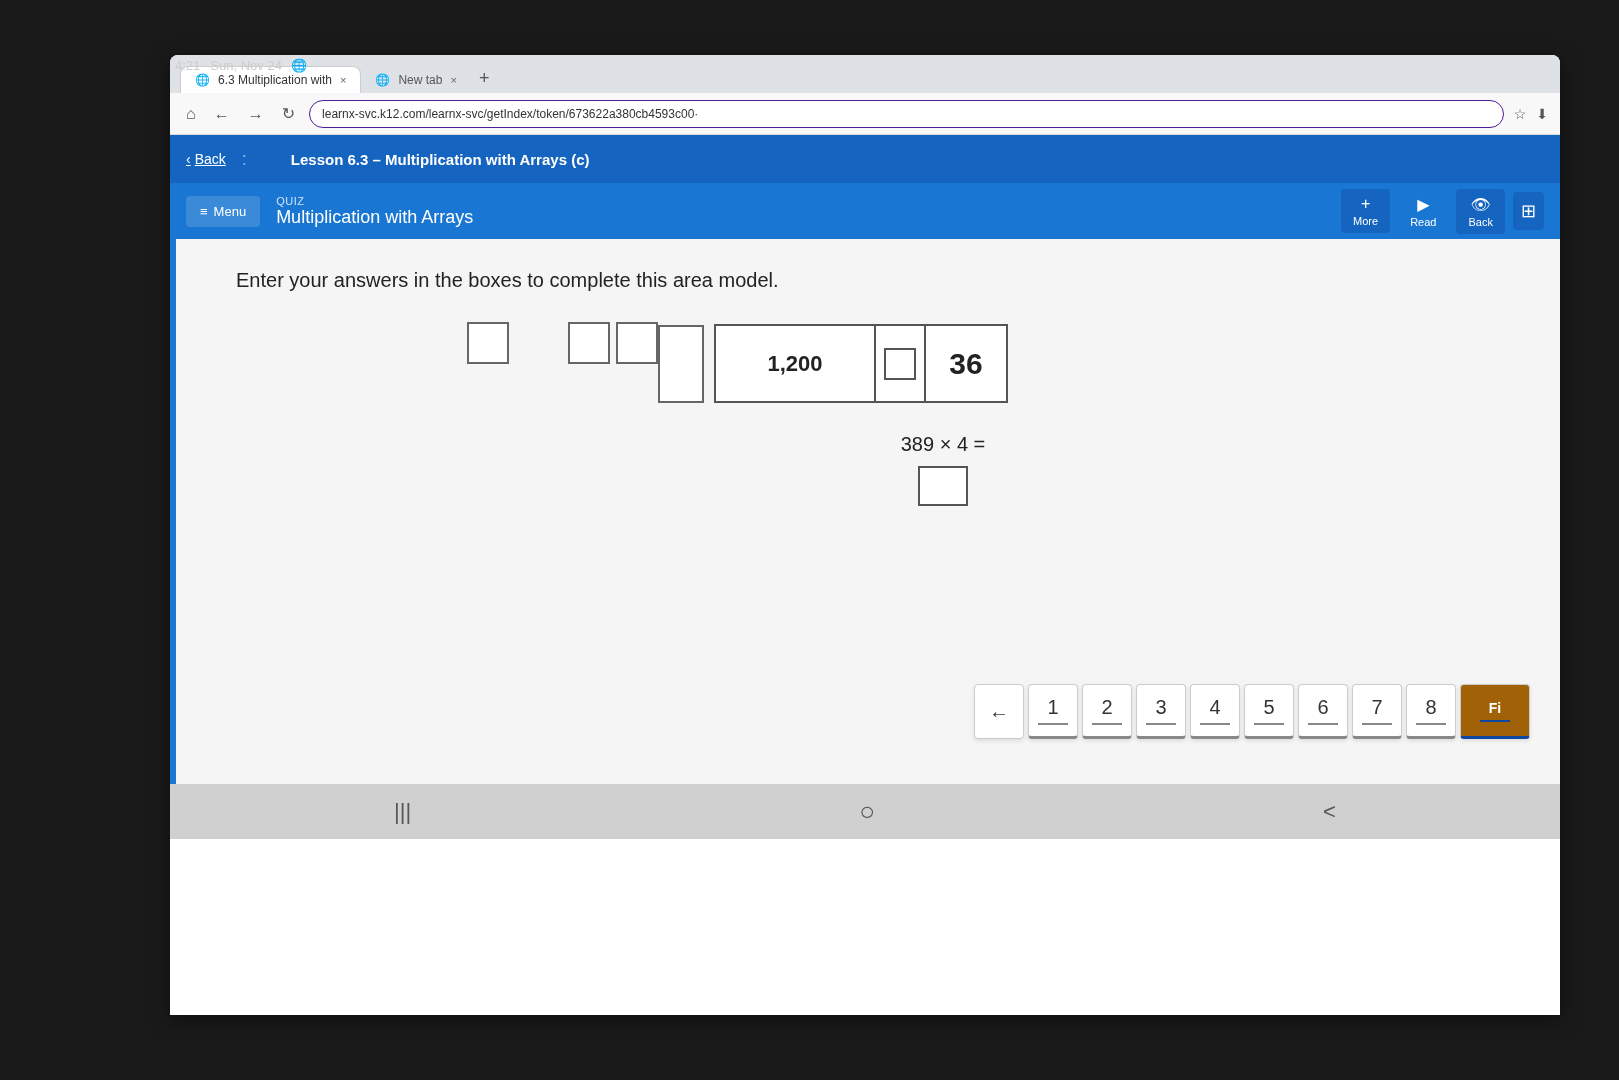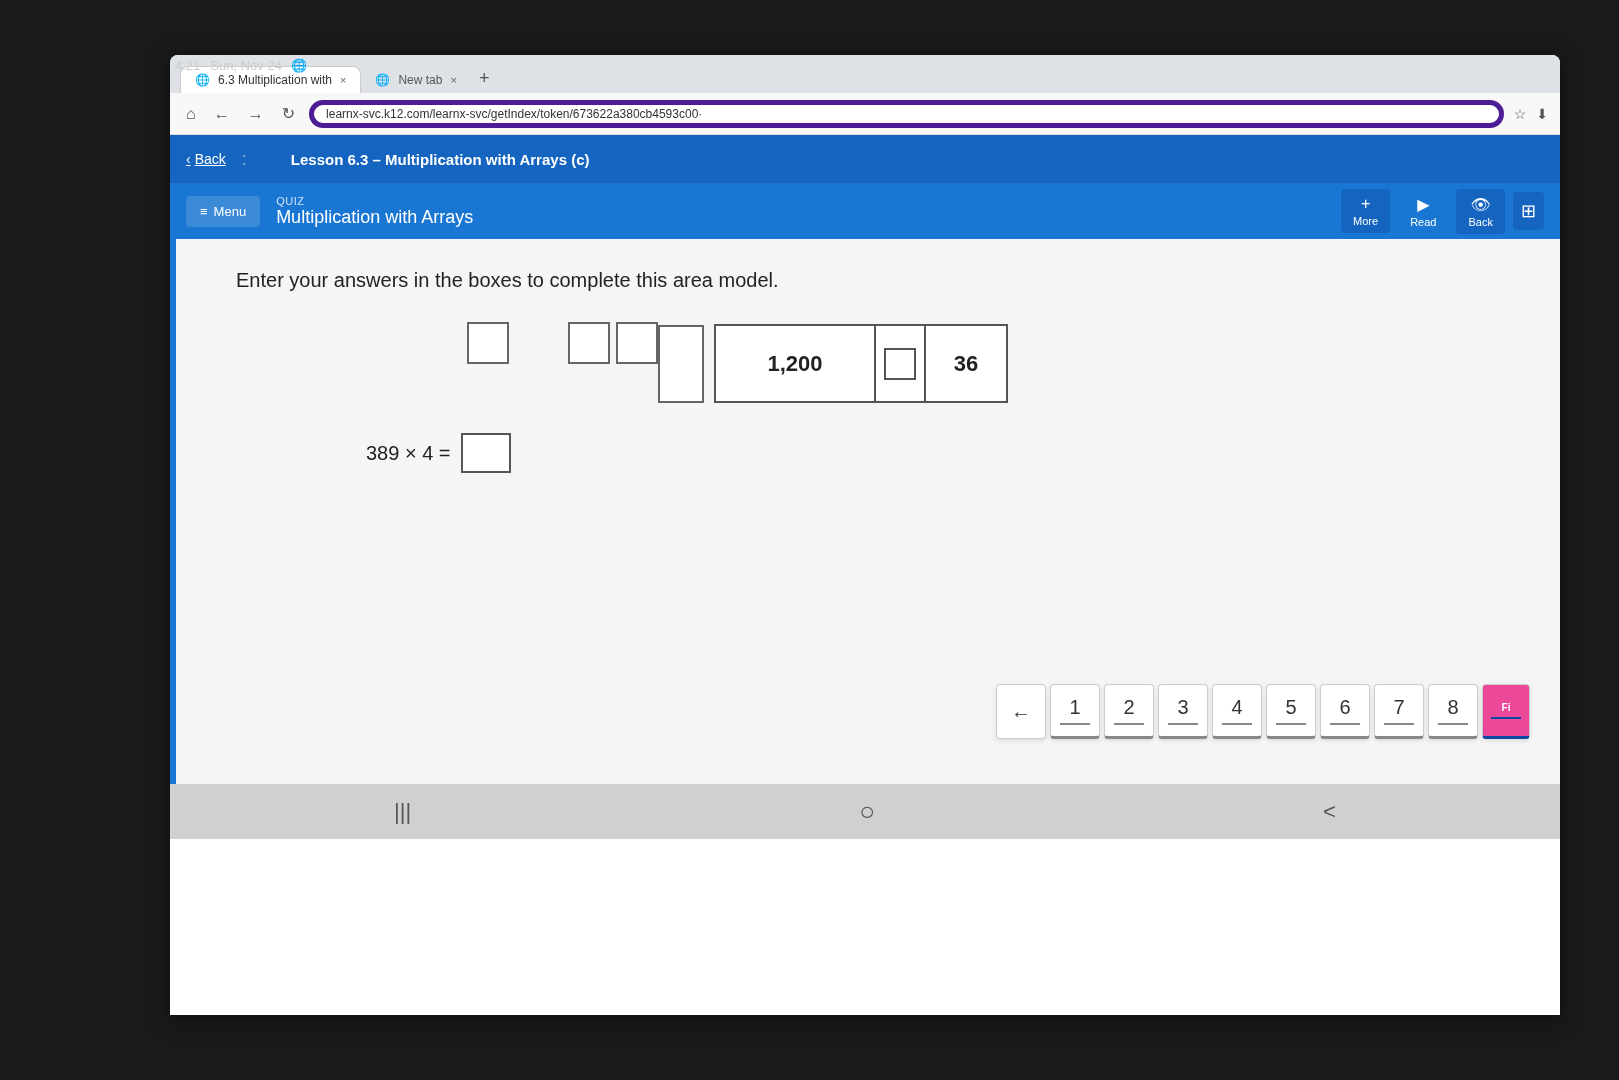"learnx-svc.k12.com/learnx-svc/getIndex/t" .address-input { border: 5px solid #4c1d95 -> 1px solid #4c1d95 }
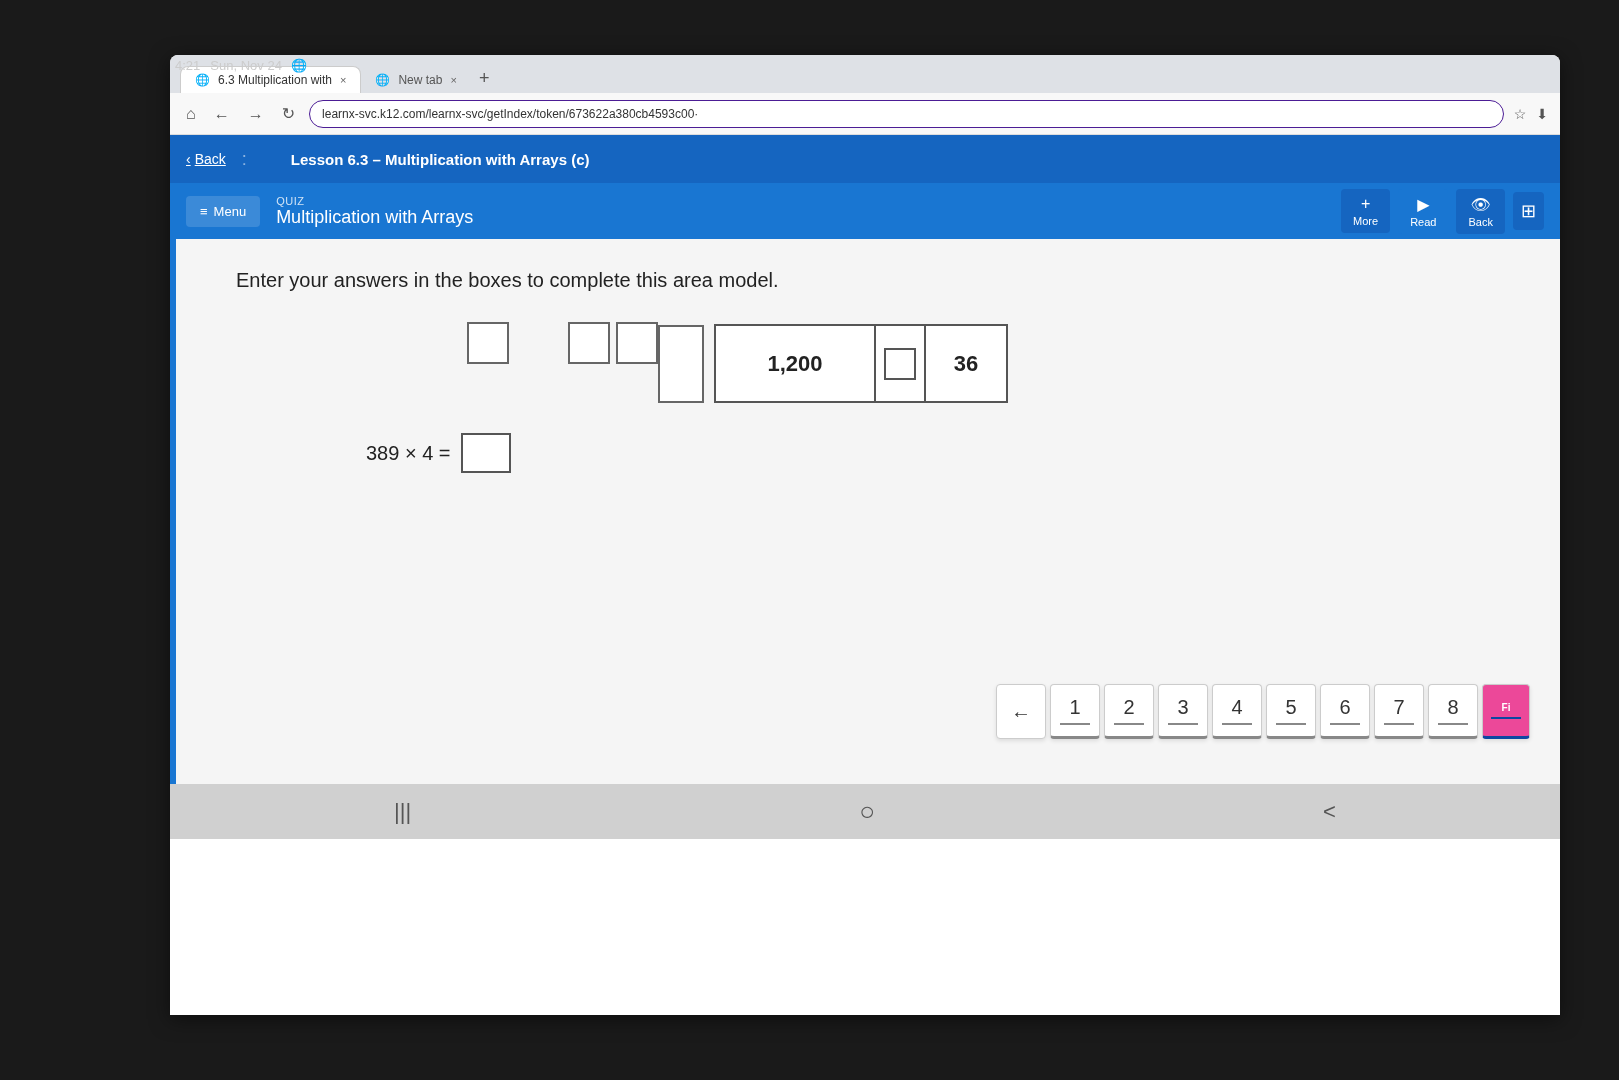"36" .cell-medium { font-size: 22px -> 30px }
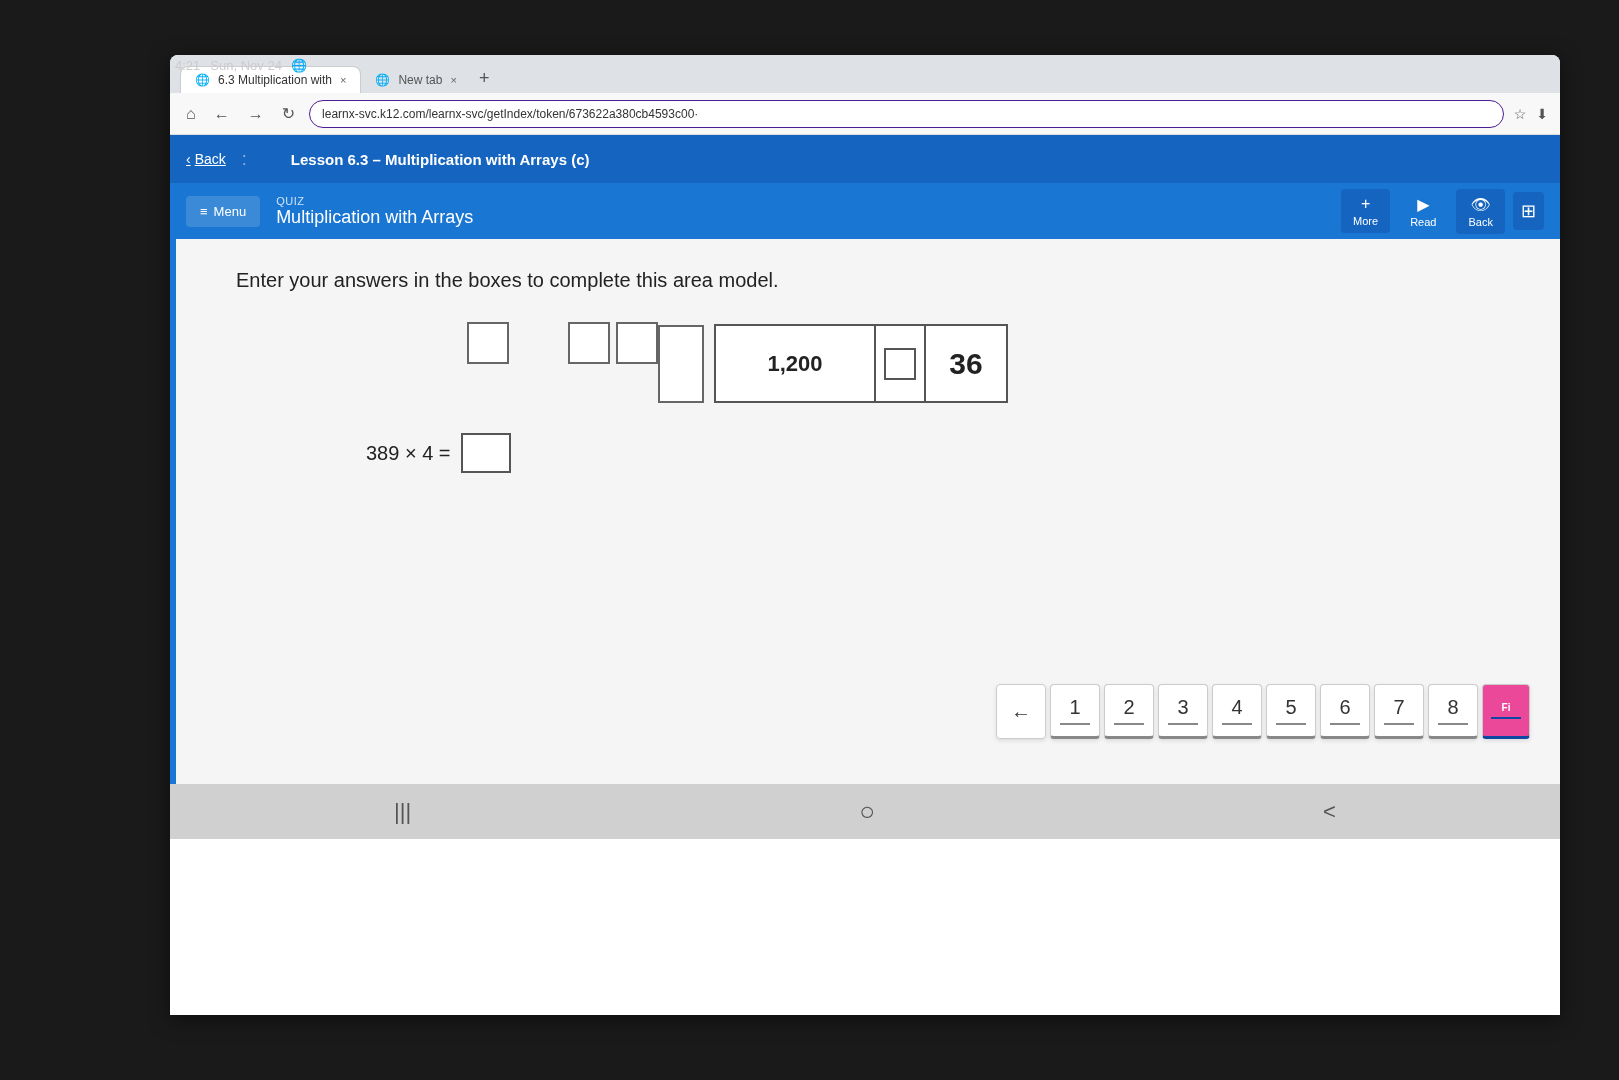"389 × 4 =" div.equation-row { flex-direction: none -> column }
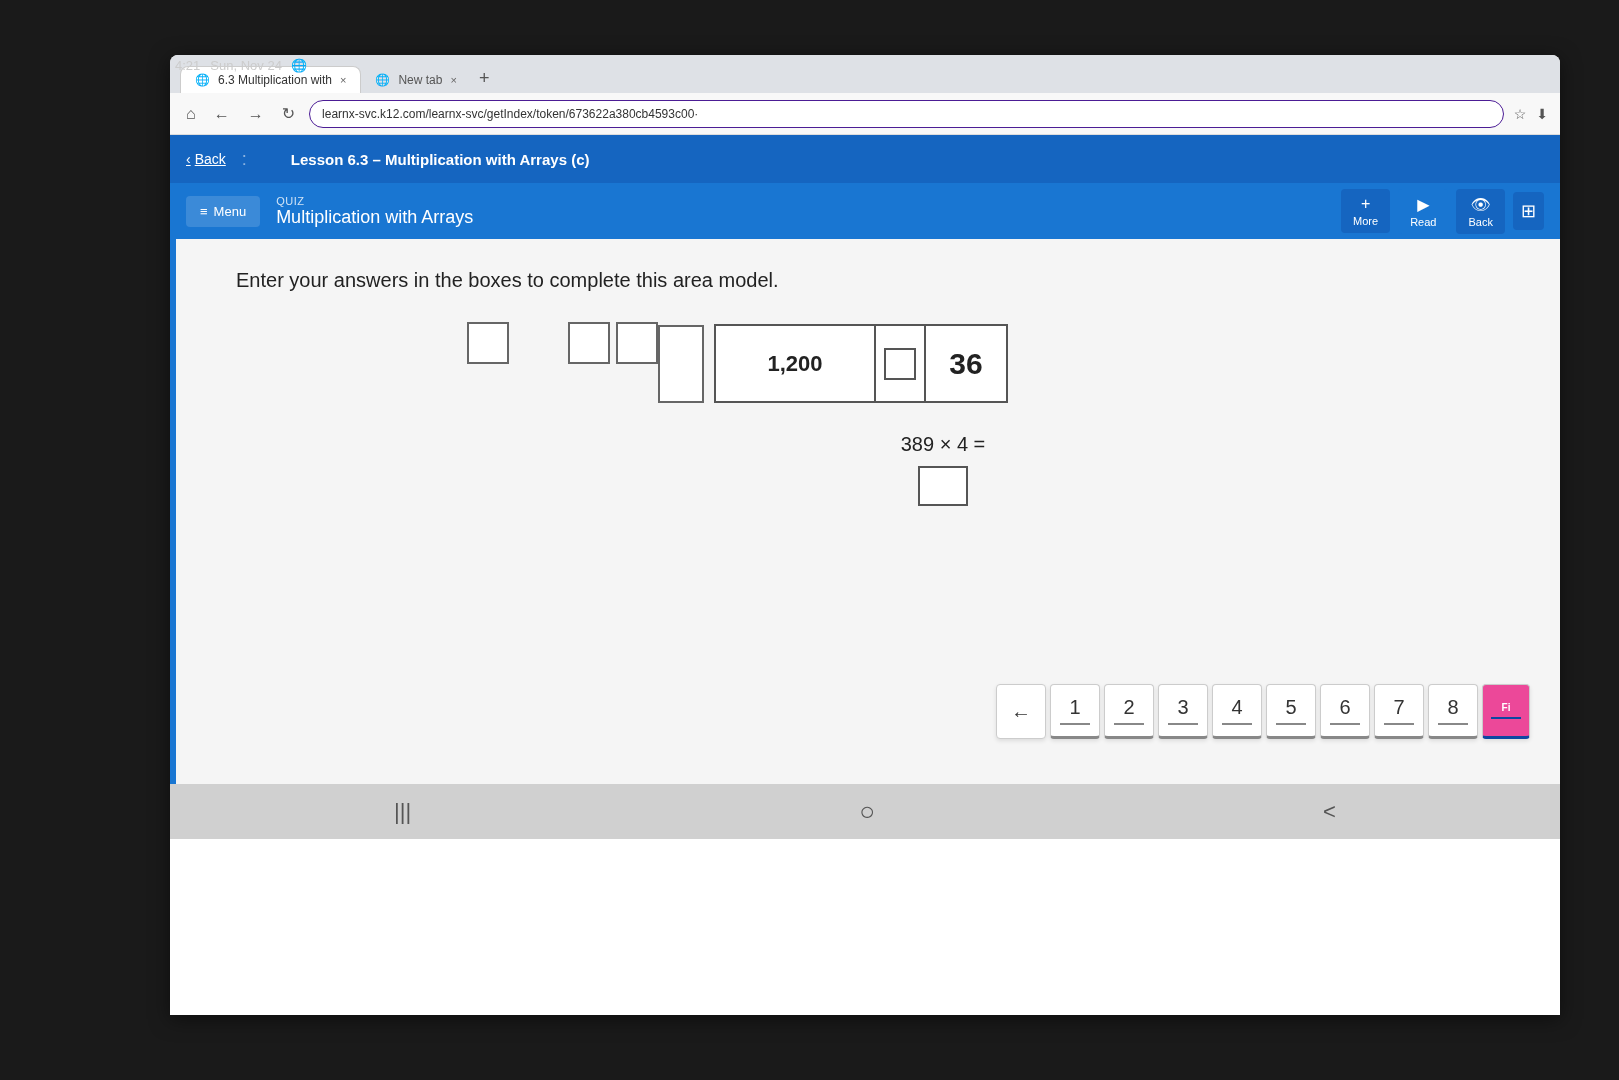"Fi" .num-btn.finish { background: #ec4899 -> #a16207; font-size: 10px -> 14px; width: 48px -> 70px }
